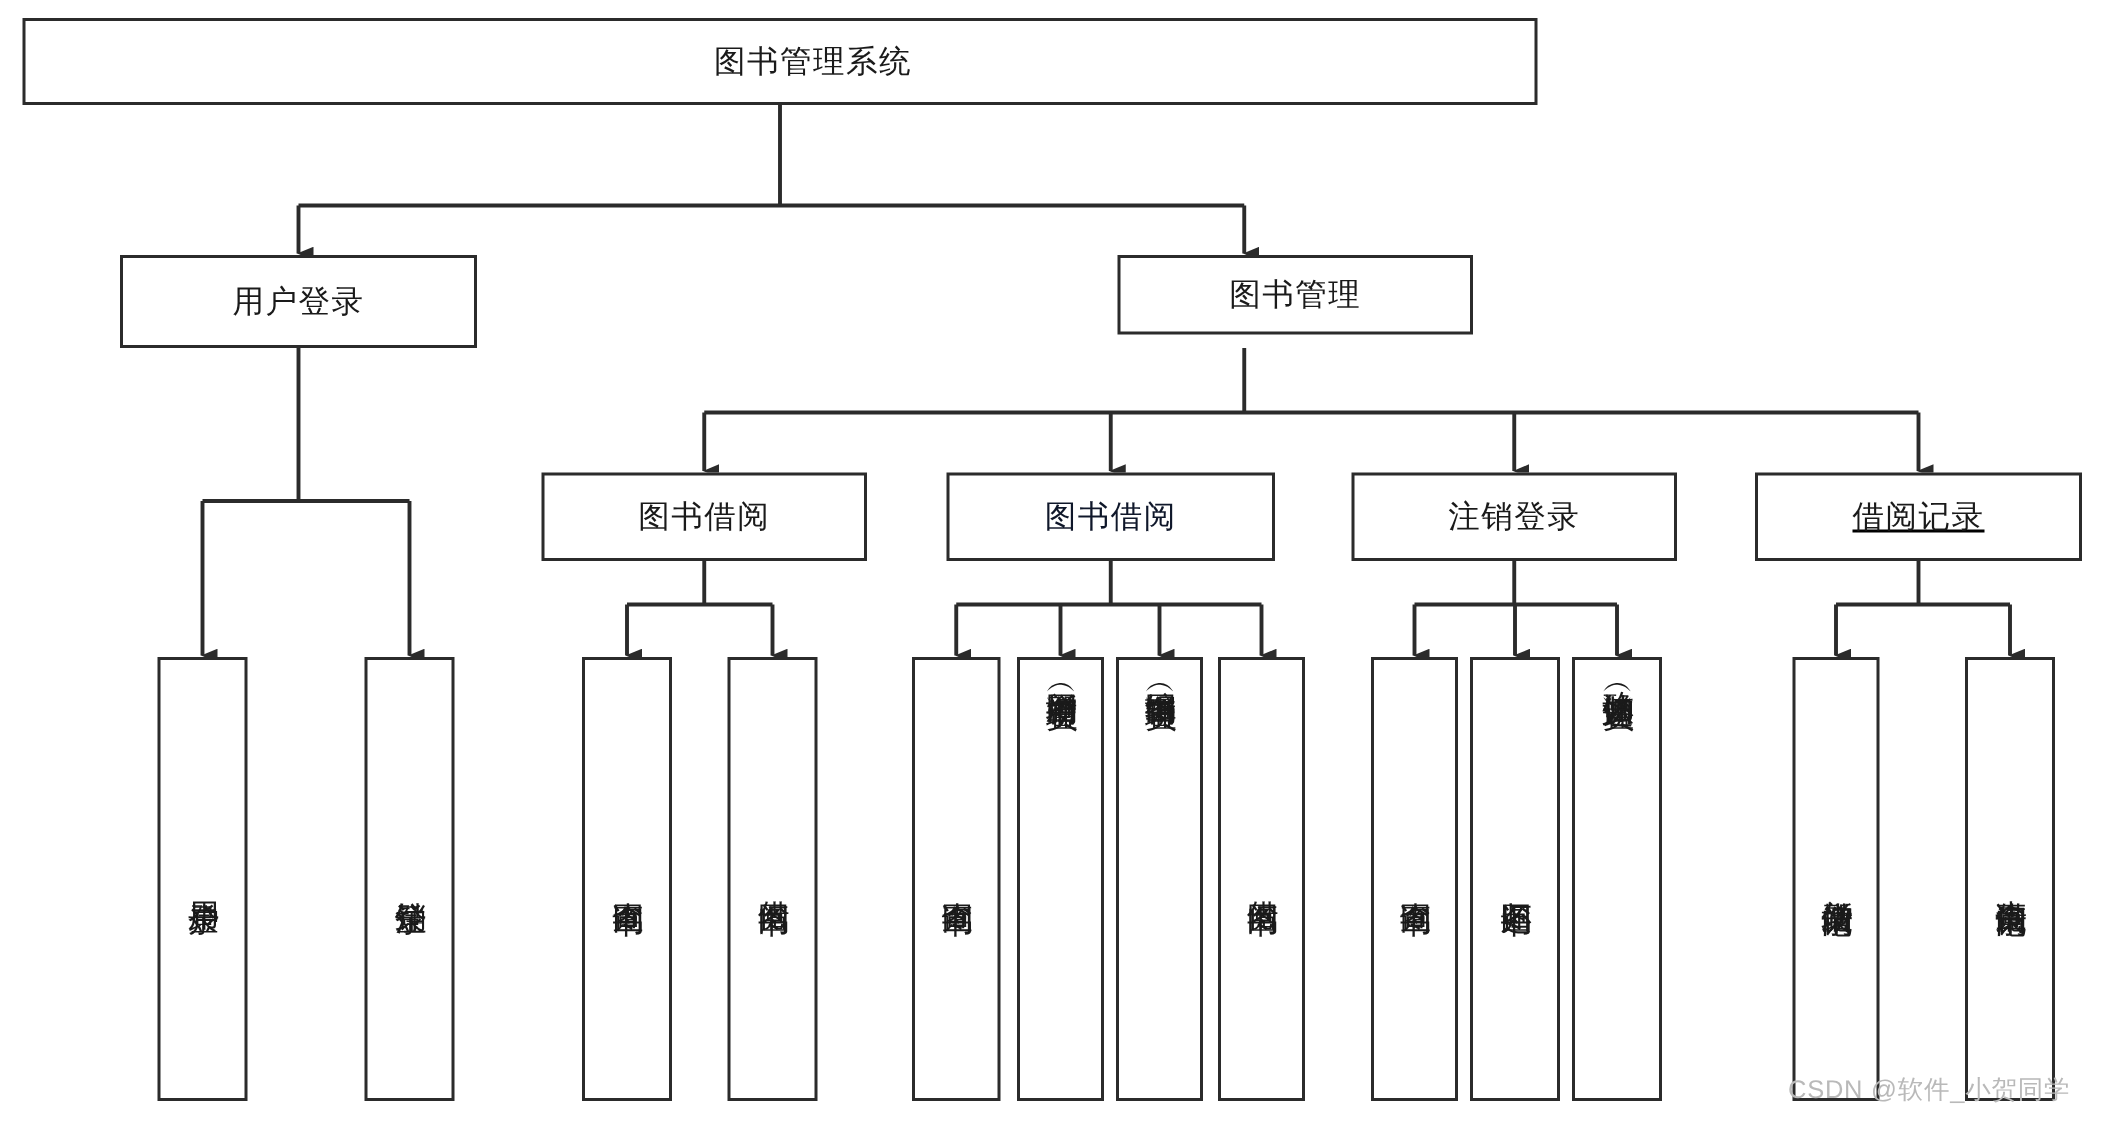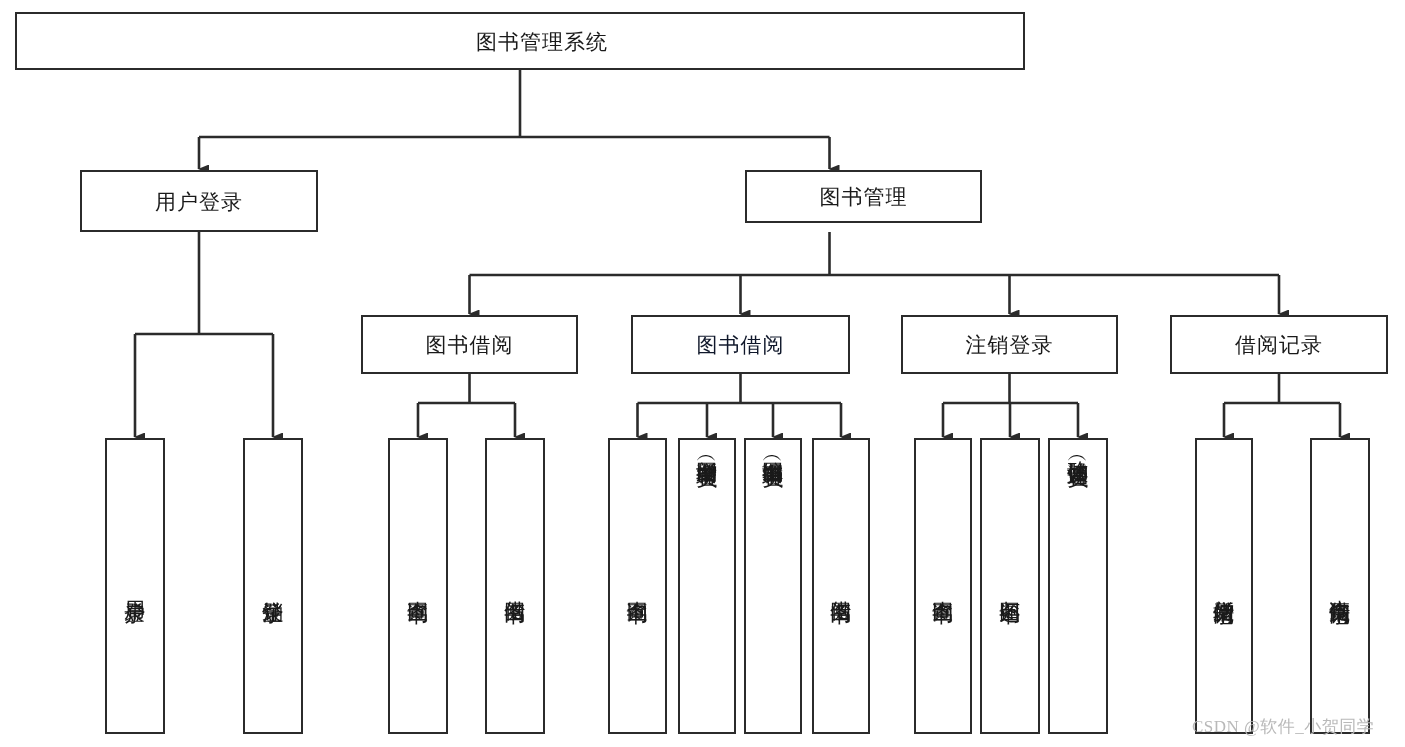"借阅记录" div.node { text-decoration: none -> underline }
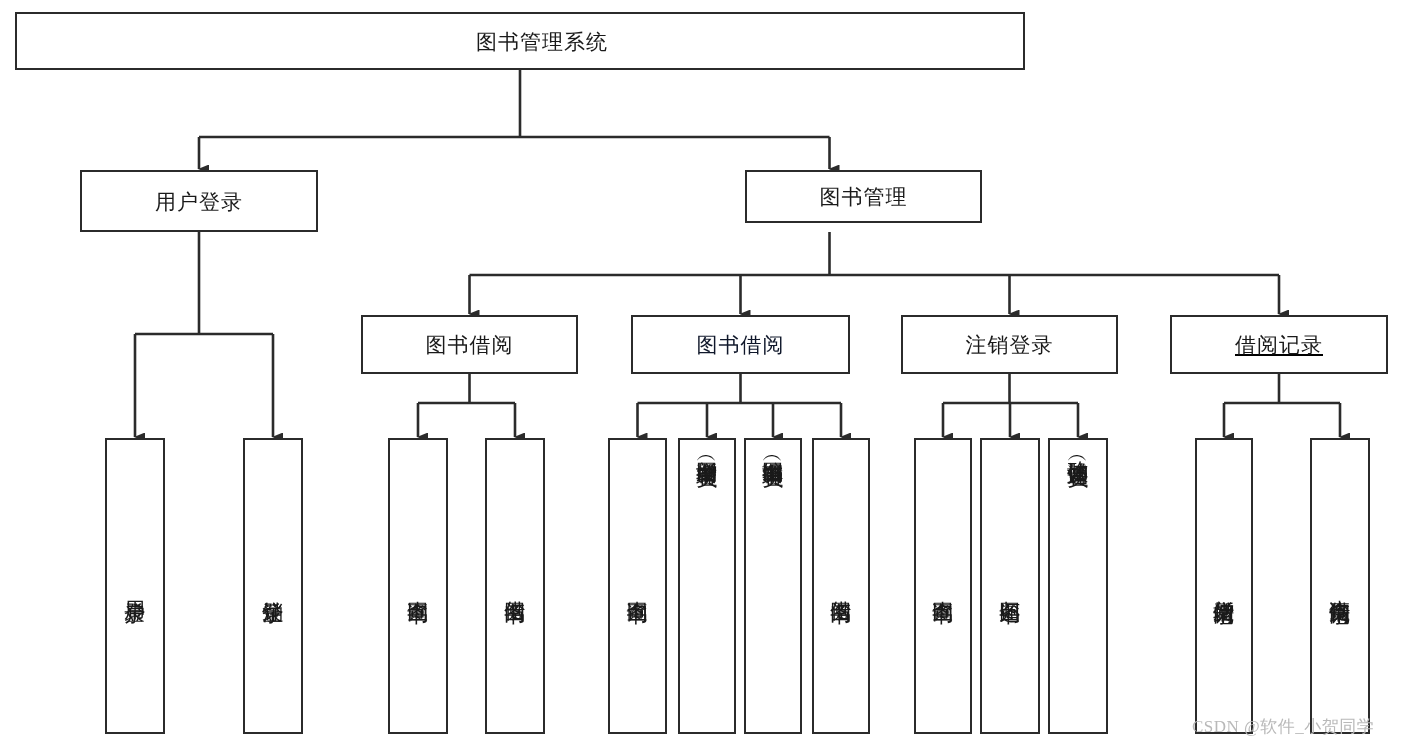"CSDN @软件_小贺同学" div.watermark { font-family: Liberation Serif, serif -> none }
